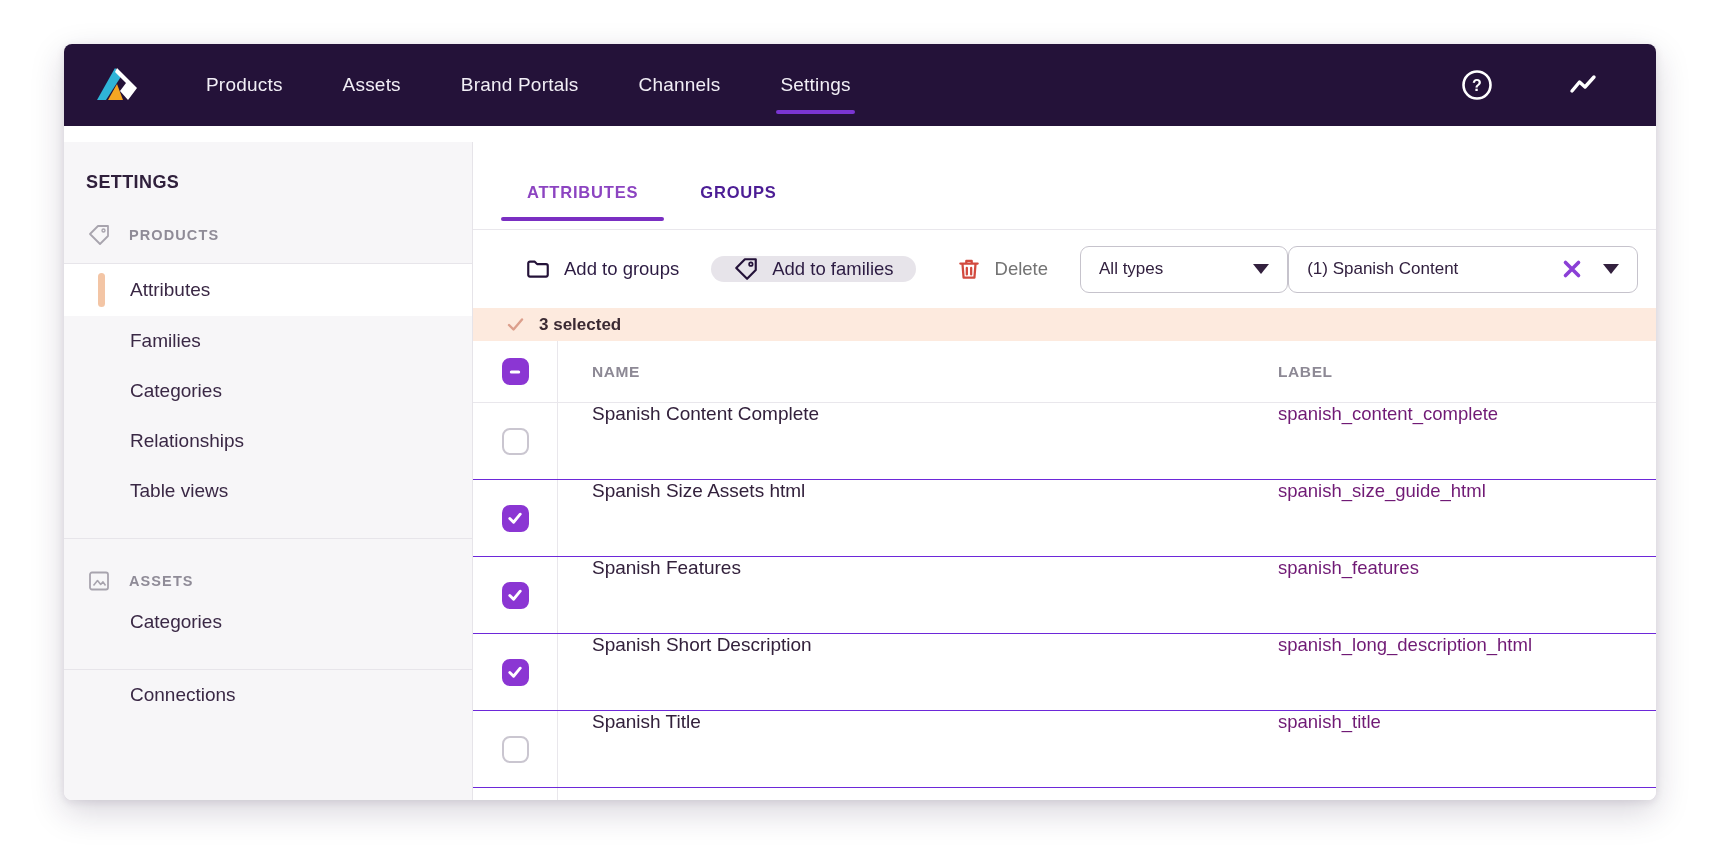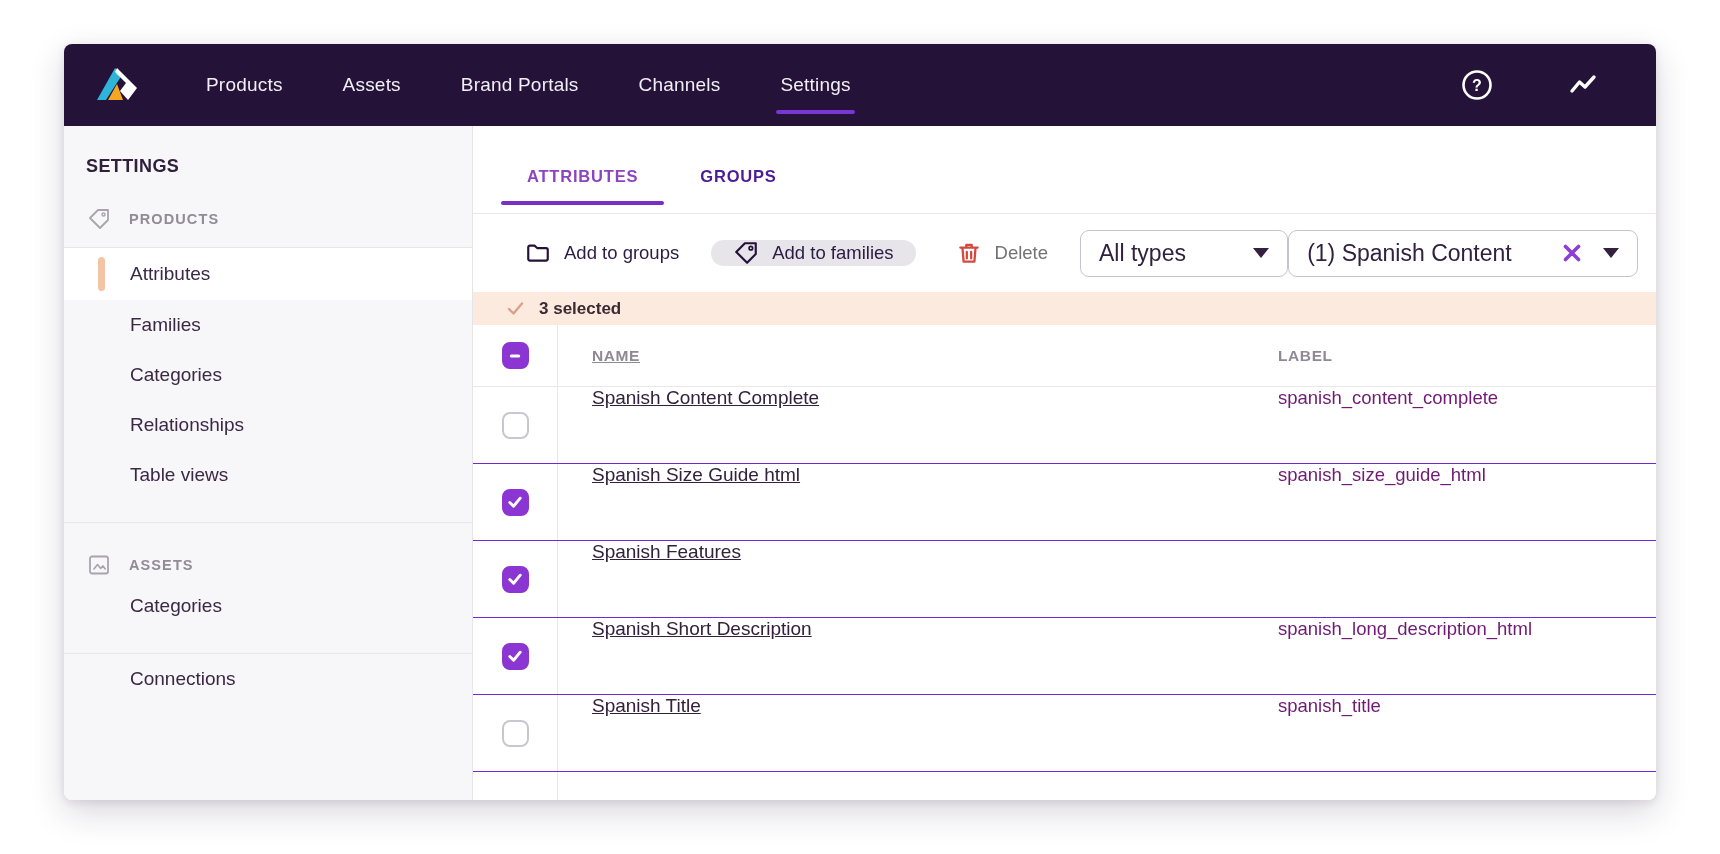"Products" .card { gap: none -> 16px }
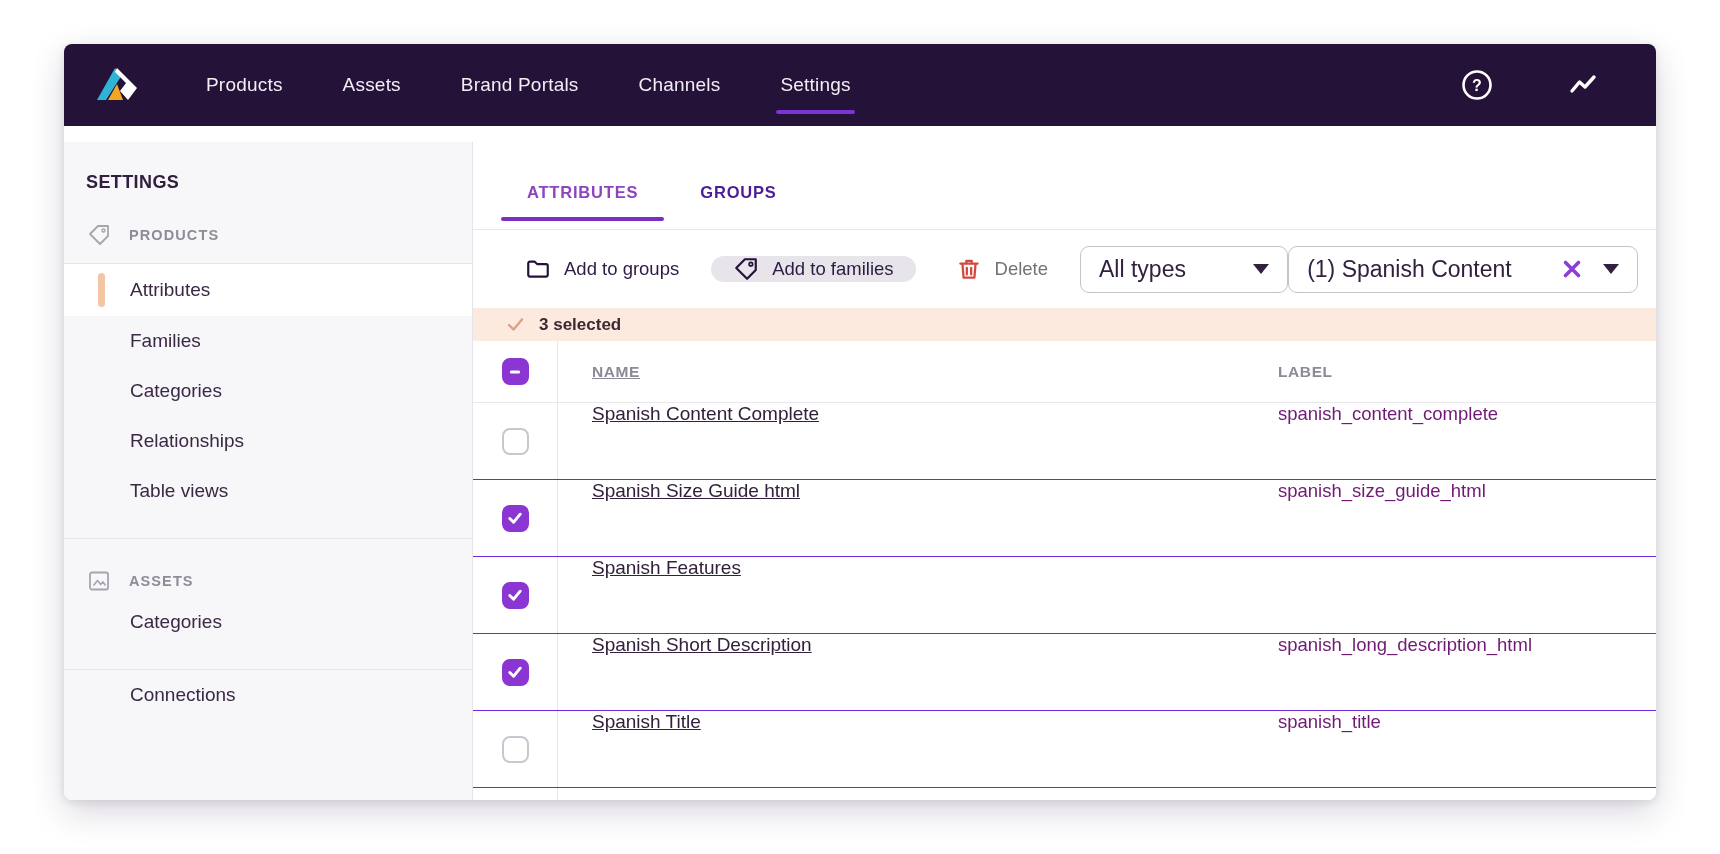"All types" .select-value { font-size: 23px -> 17px }
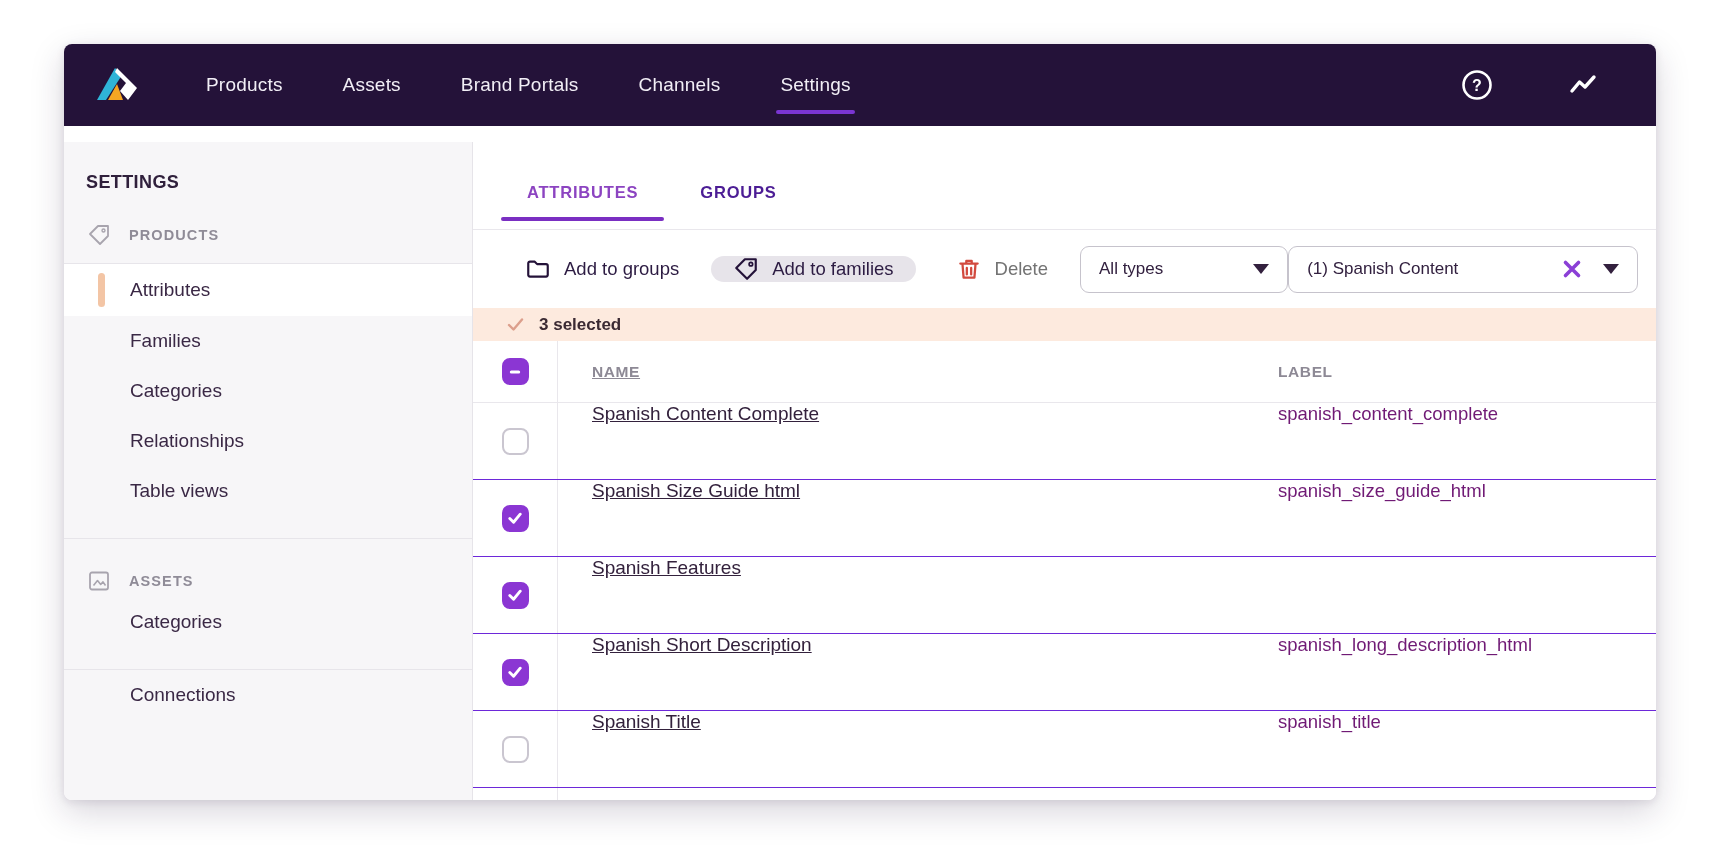"NAME" .col-name { text-decoration: underline -> none }
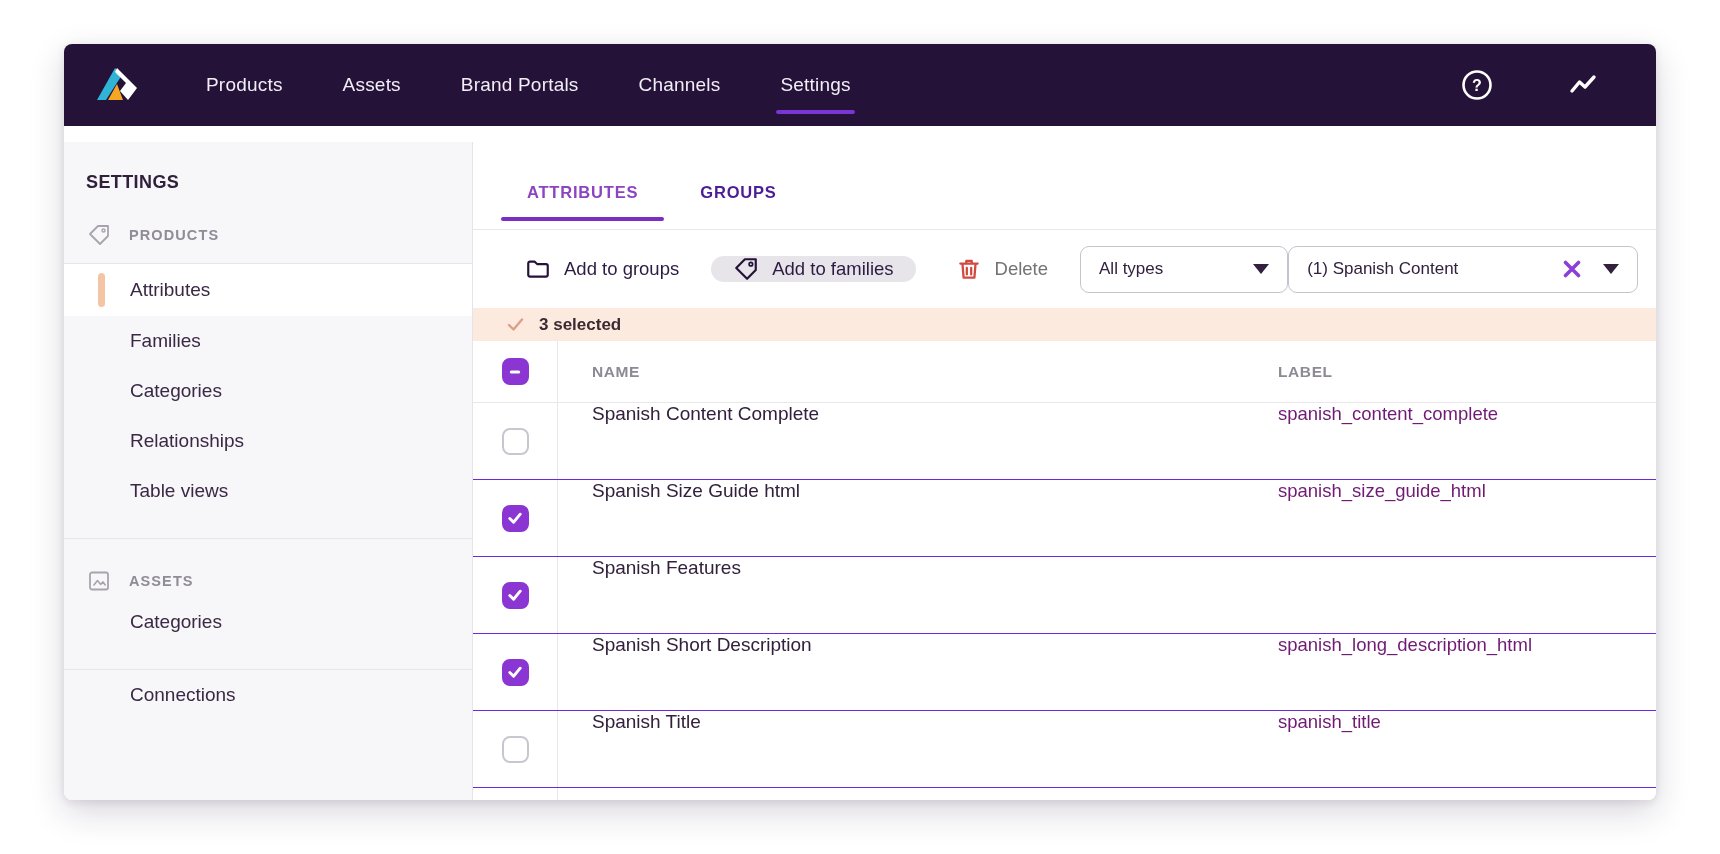"Spanish Size Guide html" div.col-name { text: Guide -> Assets }
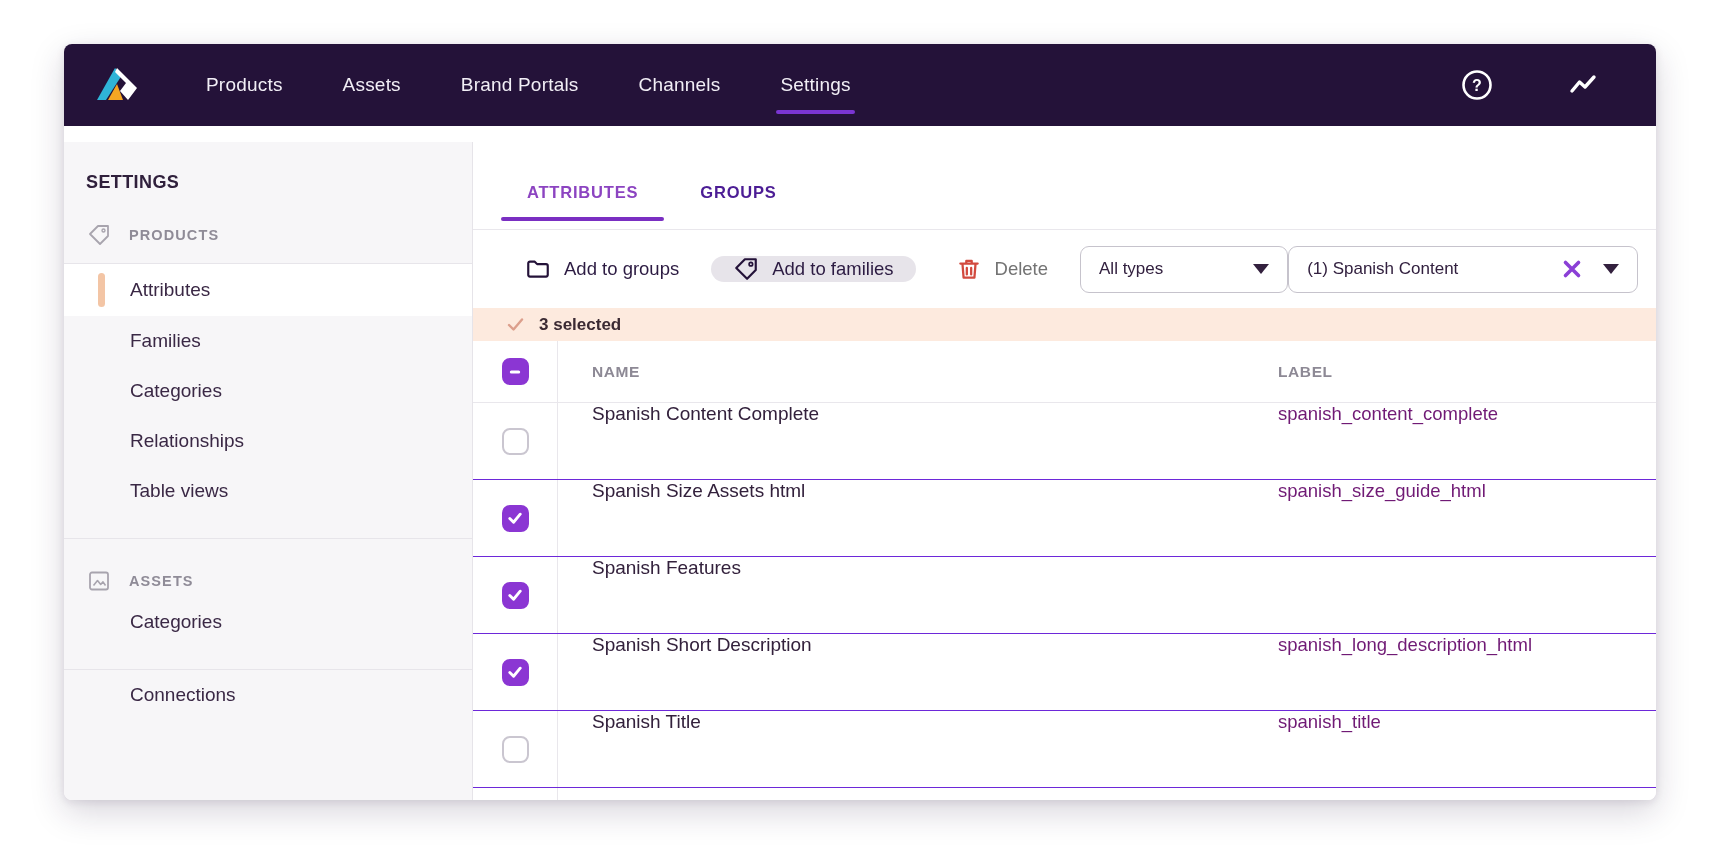"spanish_features" div.col-label { html: none -> <div>spanish_features</div> }
